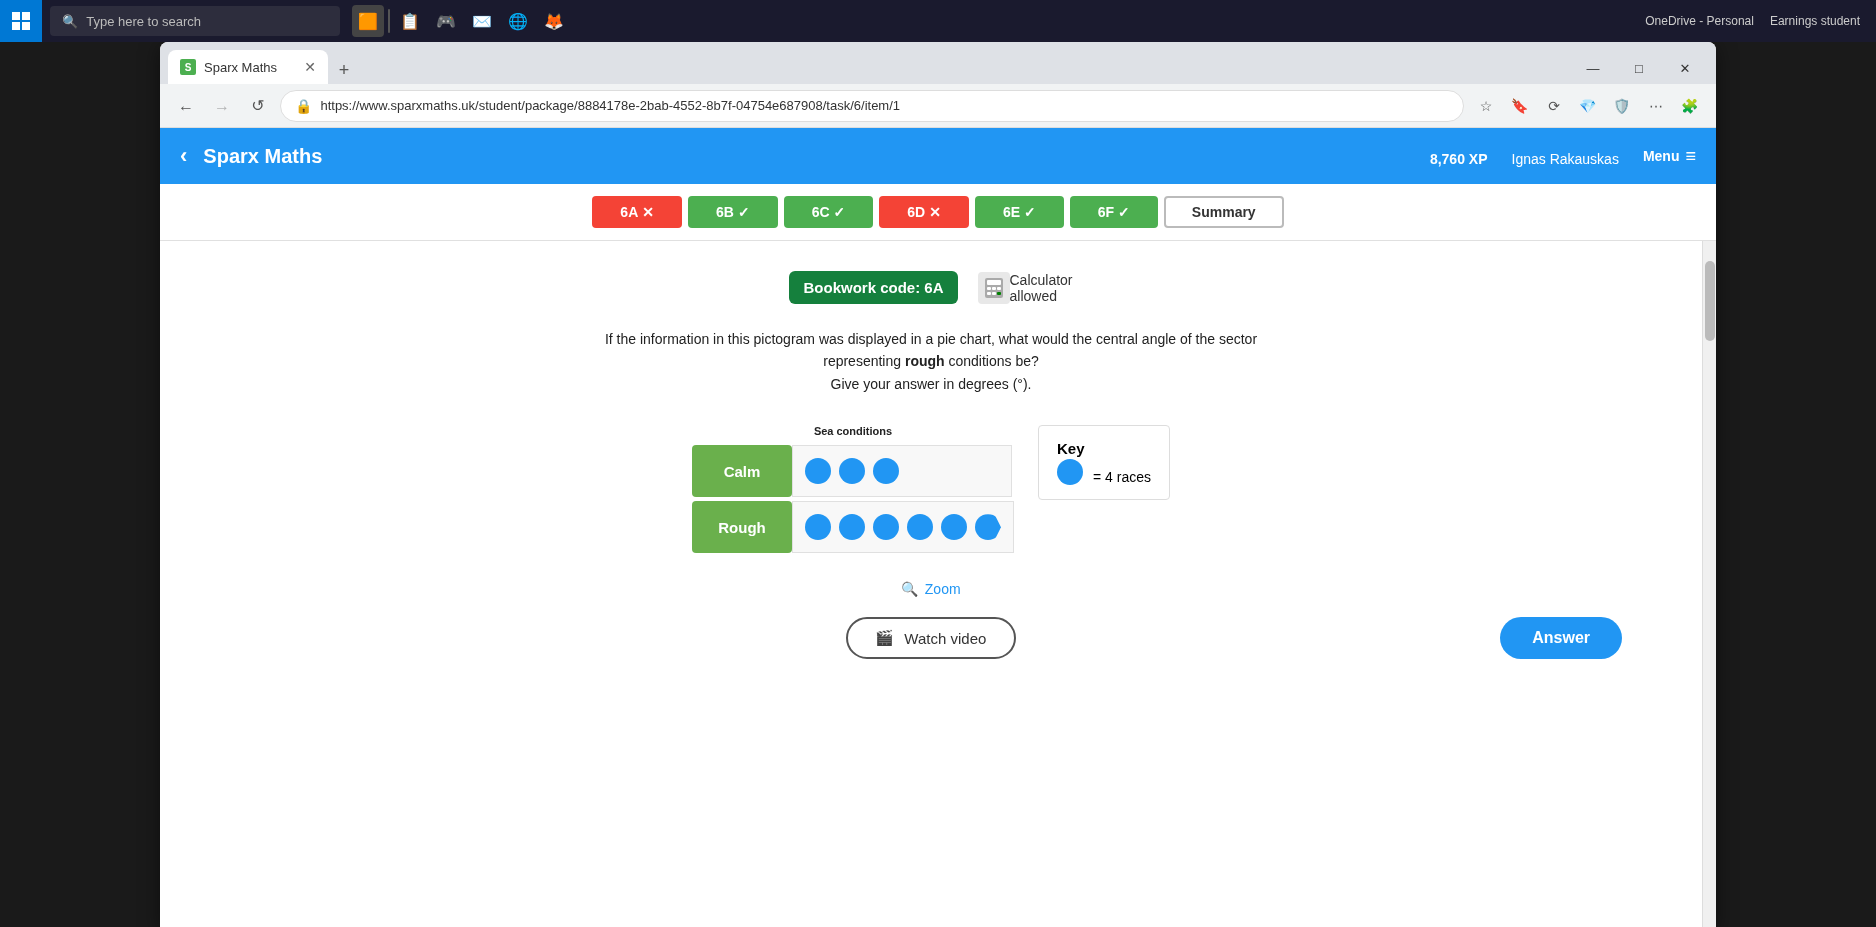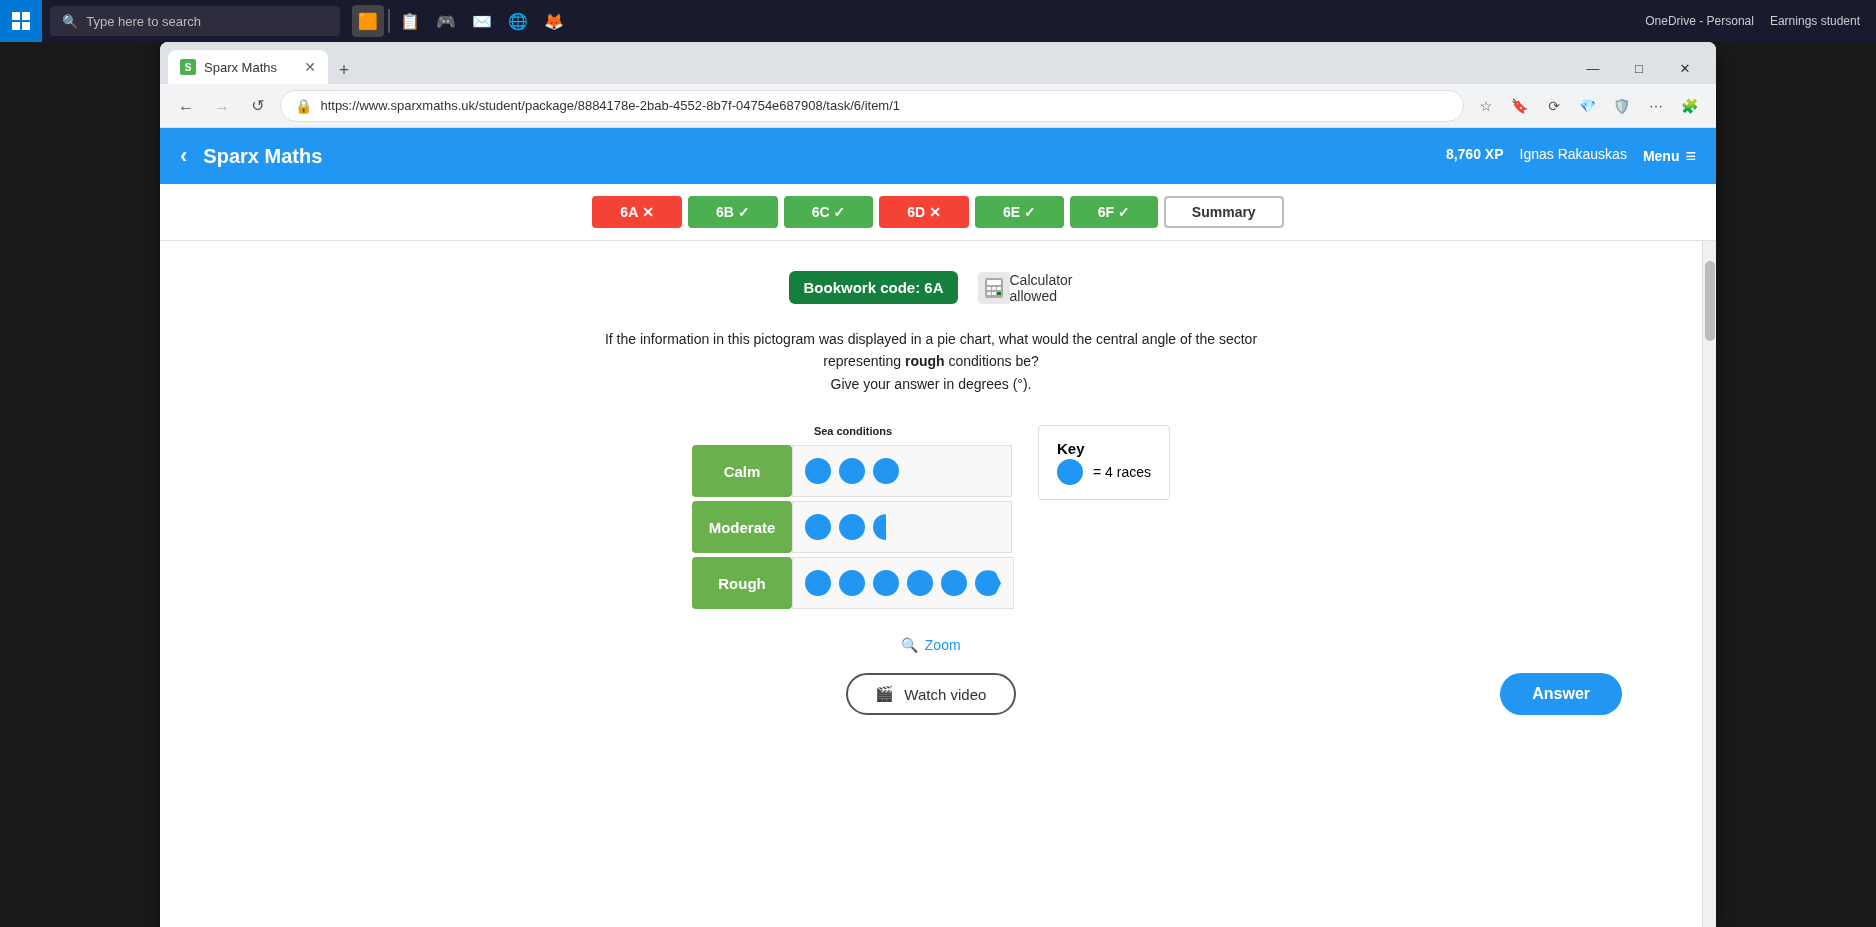"8,760 XP" .sparx-header-right { align-items: flex-start -> flex-end; gap: 16px -> 24px }
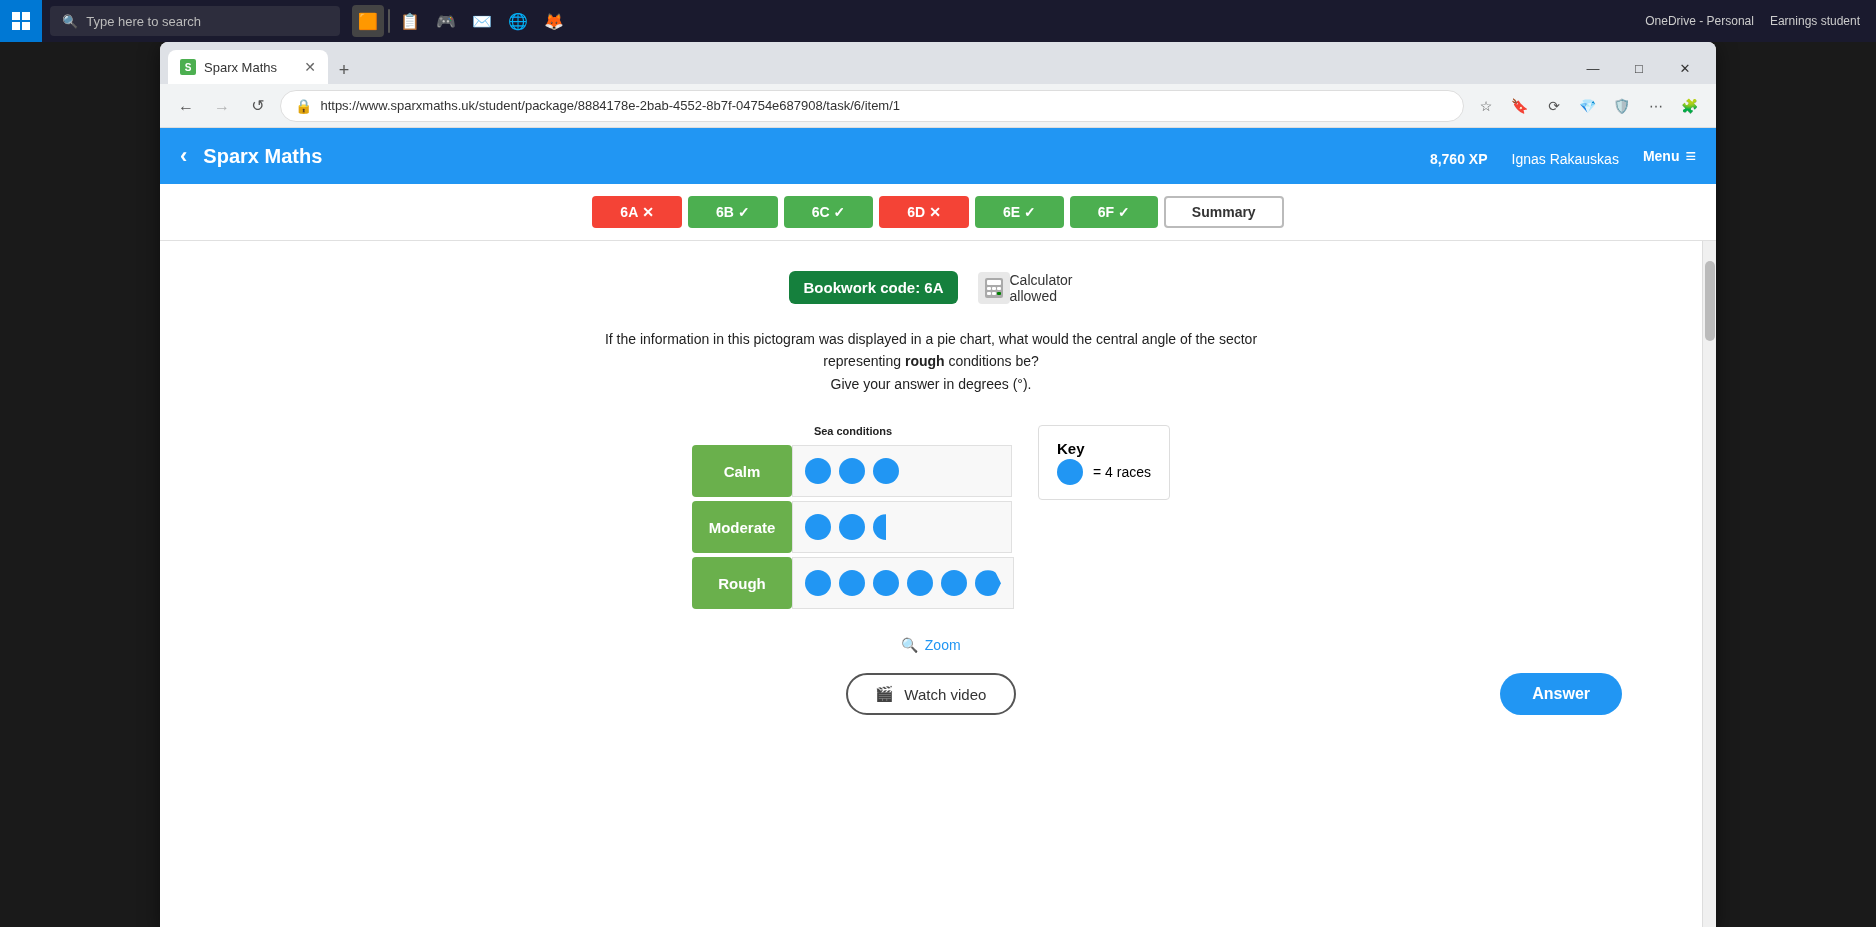"= 4 races" .key-item { align-items: center -> flex-end }
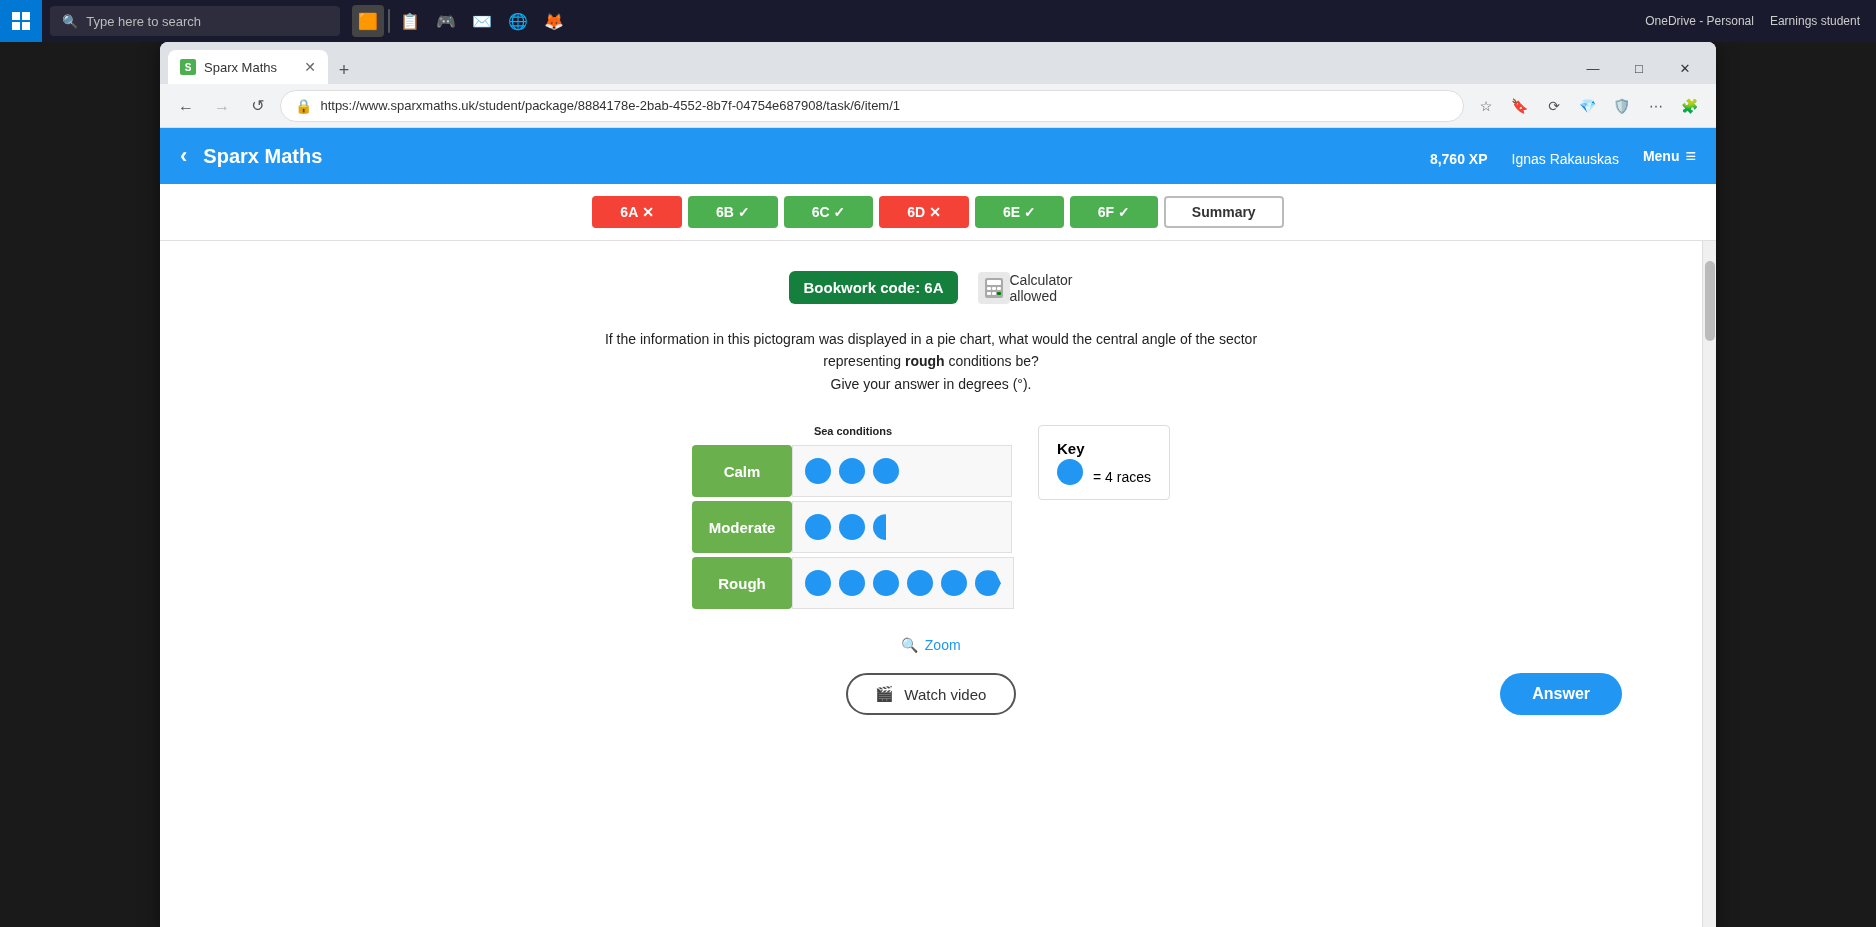"Moderate" div.picto-row { html: <div> <div>Moderate</div> <div> <span></span> <span></span> <span></span> </div> </div> -> none }
